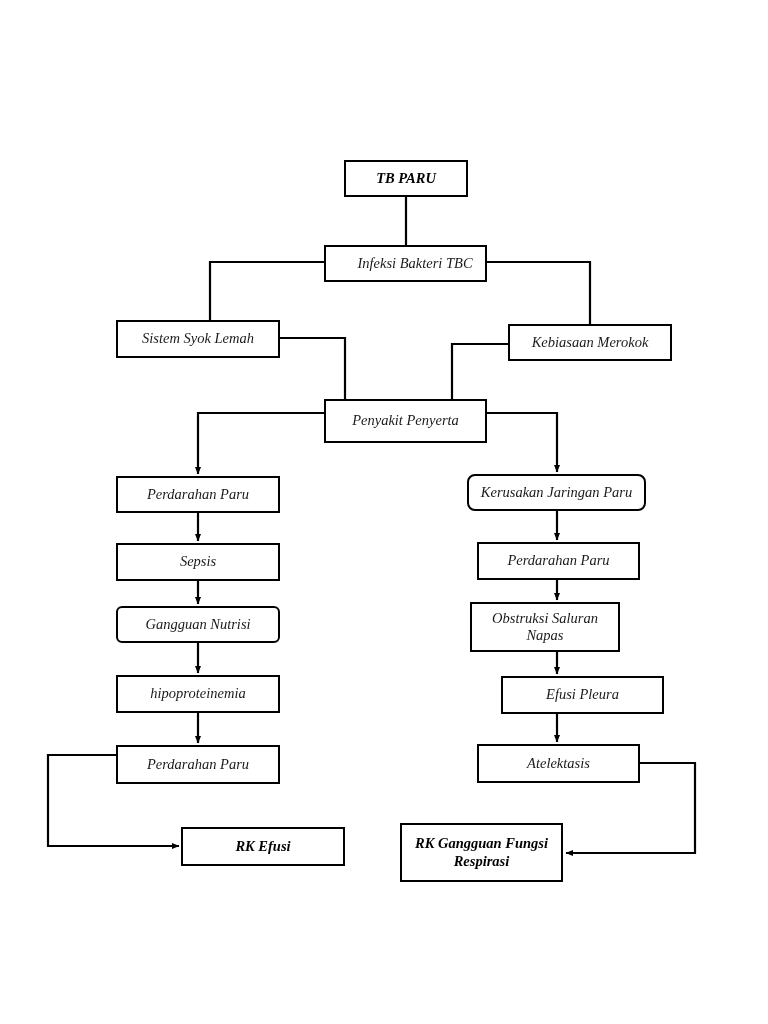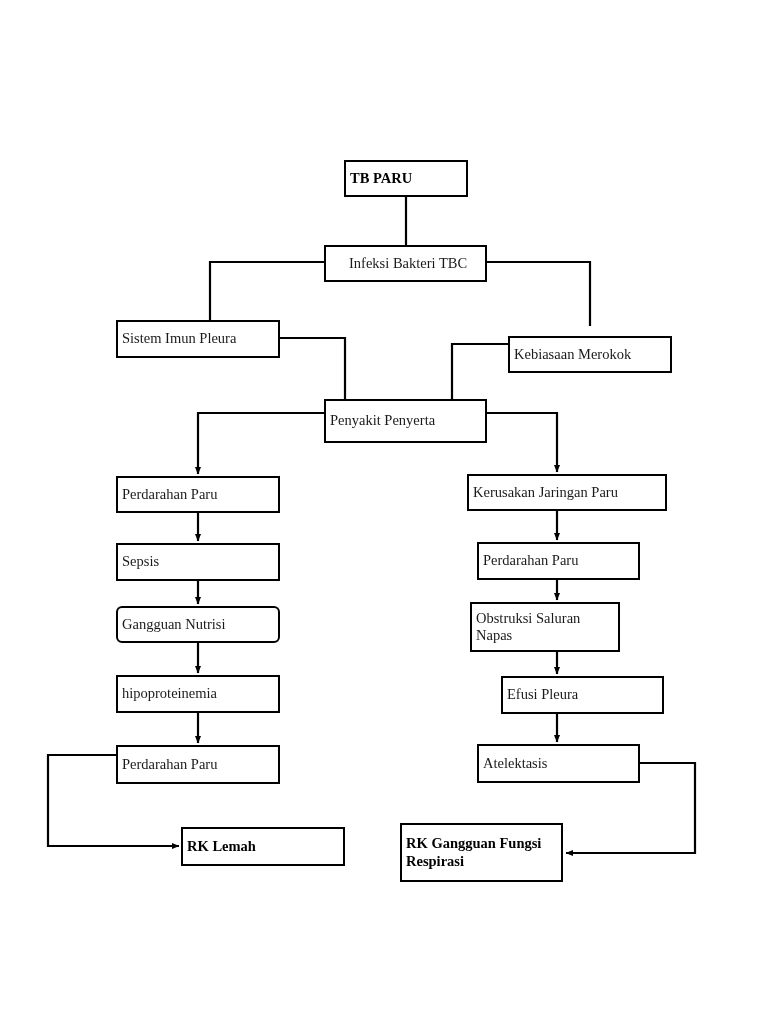"TB PARU" .node { font-style: none -> italic; text-align: left -> center }
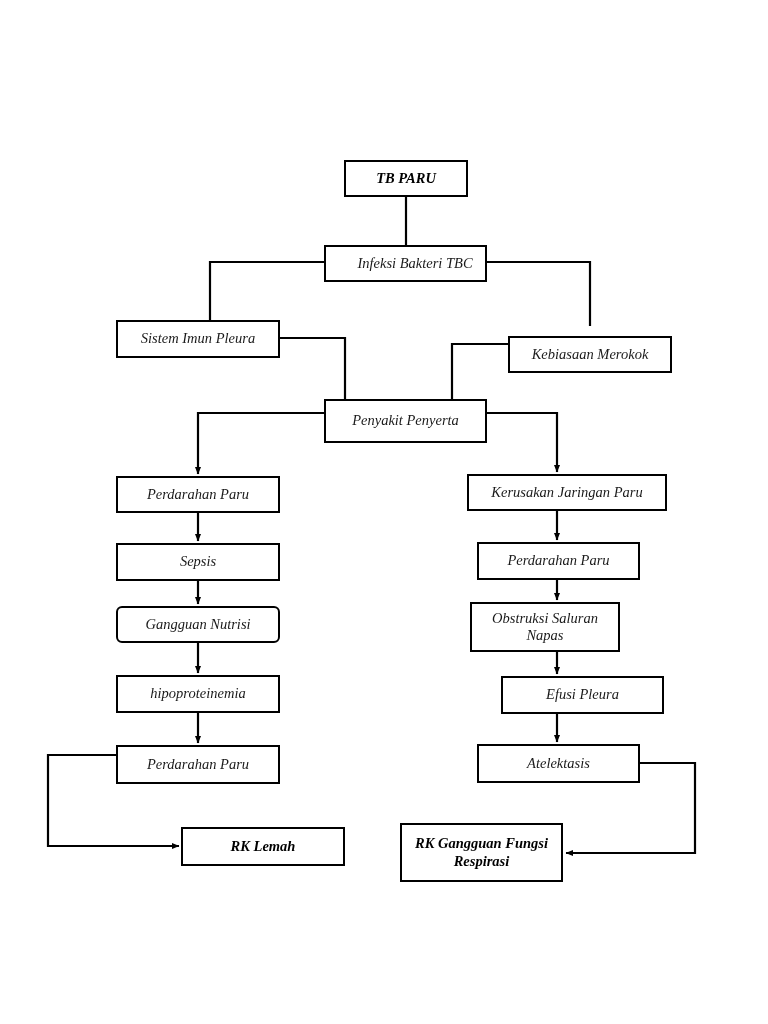"Sistem Imun Pleura" span.lbl { text: Imun Pleura -> Syok Lemah }
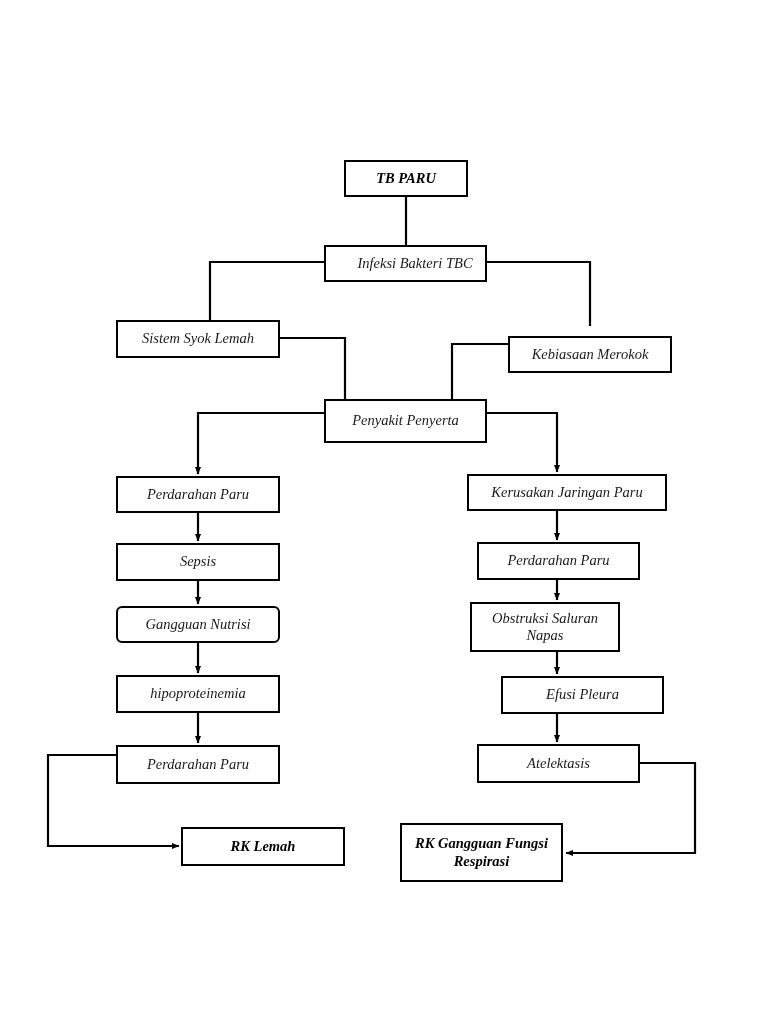"Kebiasaan Merokok" div.node { top: 336px -> 324px }
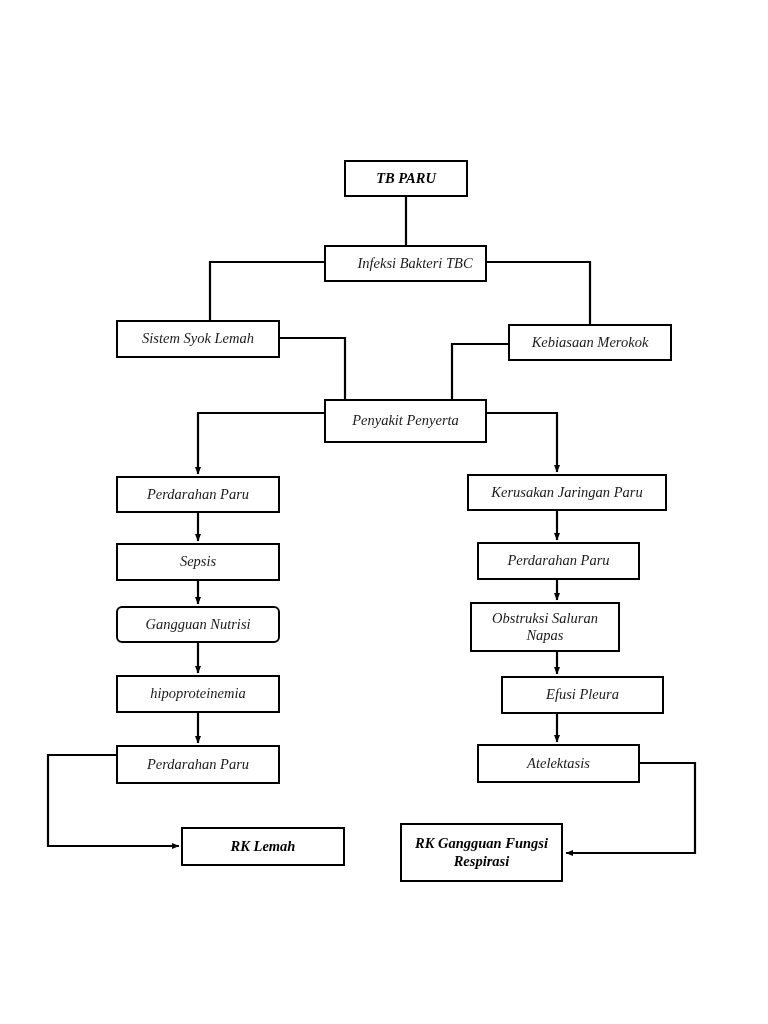"Kerusakan Jaringan Paru" div.node { border-radius: none -> 8px; width: 200px -> 179px }
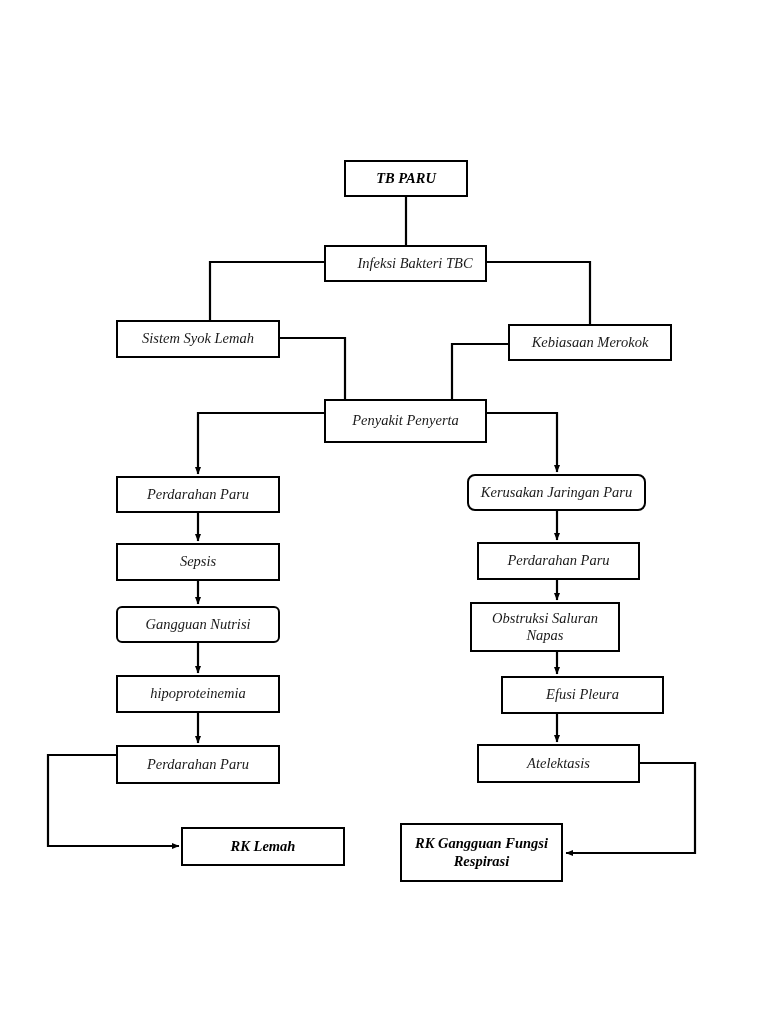"RK Lemah" span.lbl { text: Lemah -> Efusi }
